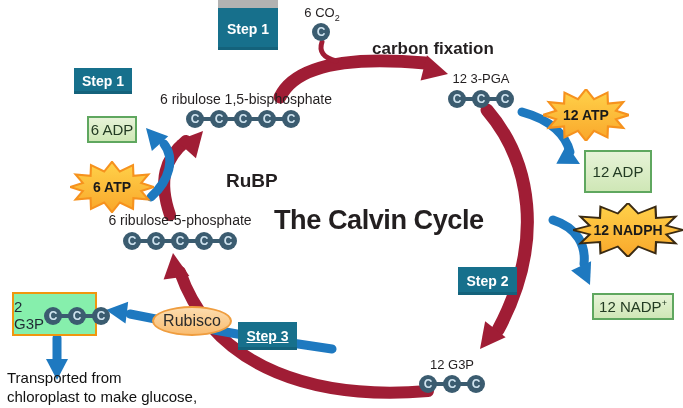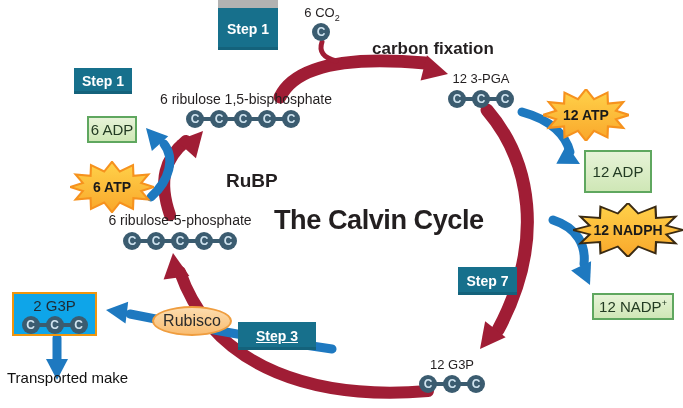"Step 7" span { text: 7 -> 2 }
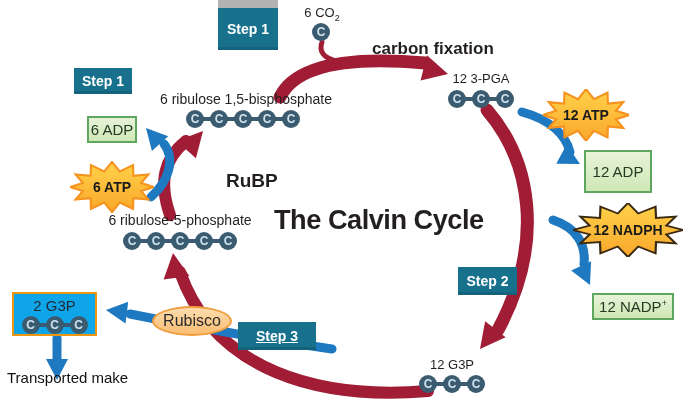"2 G3P" .goldbox { background: #0ea5e9 -> #86efac; flex-direction: column -> none }
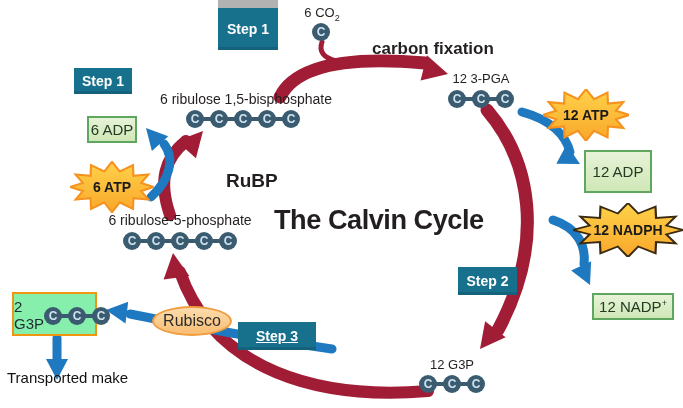"Step 3" div.step { width: 78px -> 59px }
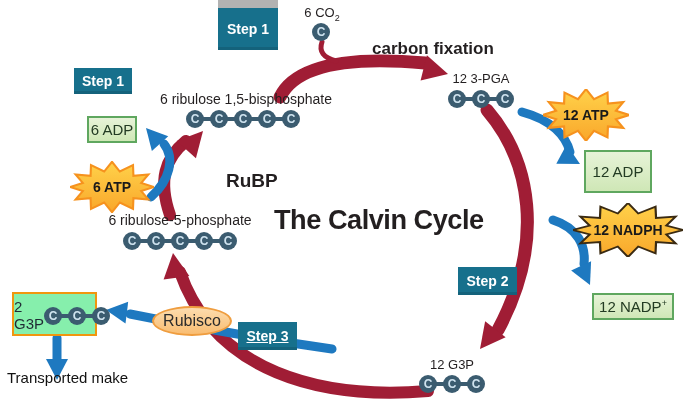"Transported make" div { text: make -> from }
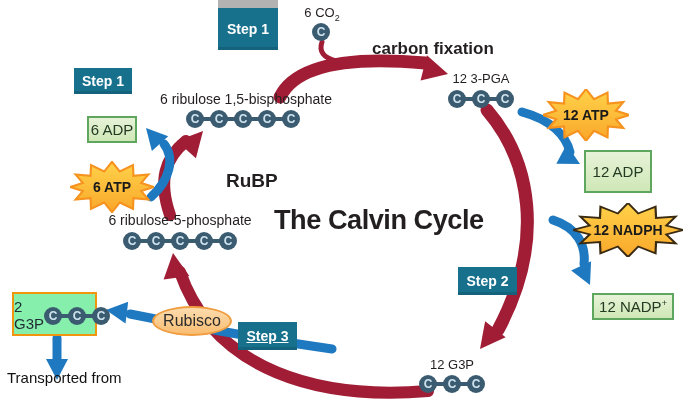"chloroplast to make glucose," div { html: none -> <div>chloroplast to make glucose,</div> }
